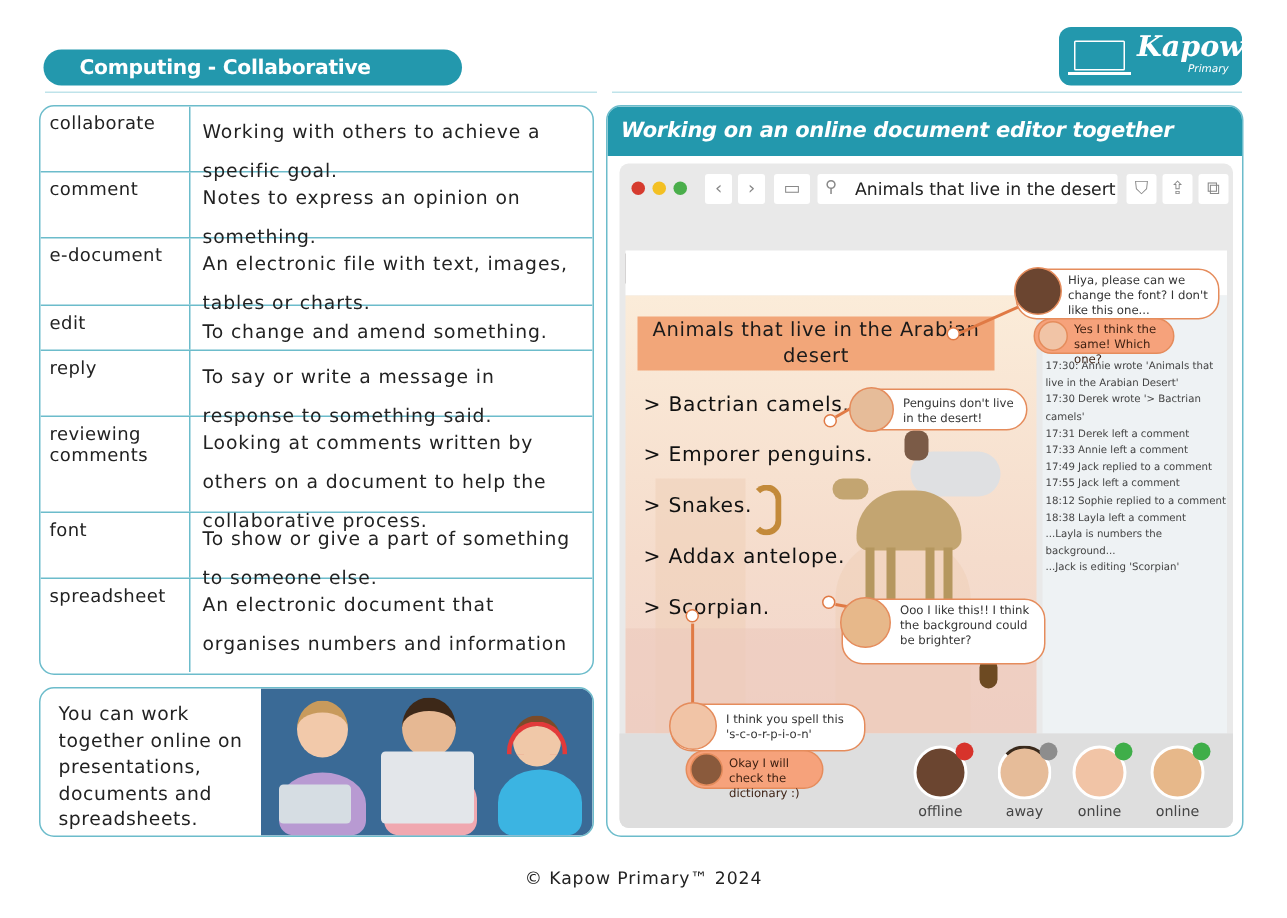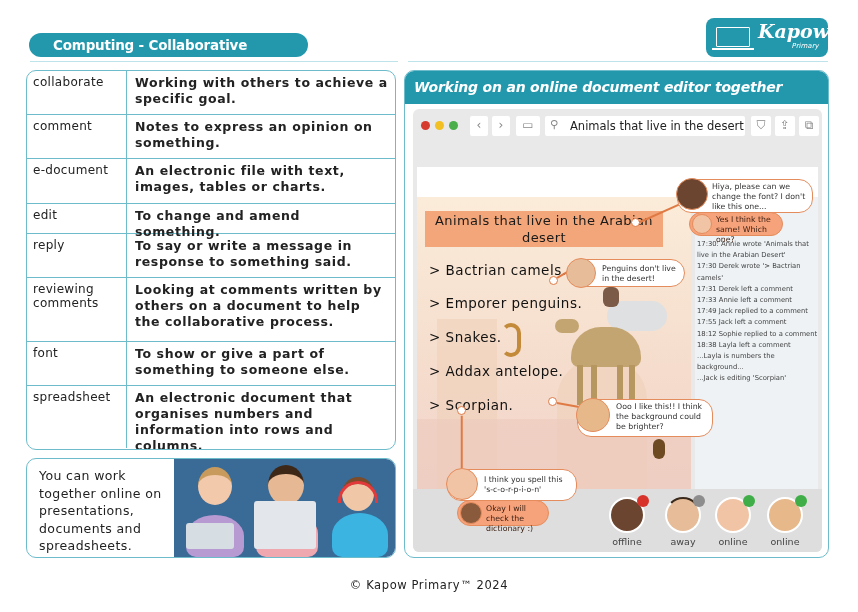"Working with others to achieve" .vocab-def { font-weight: bold -> none; line-height: 16px -> 26px }
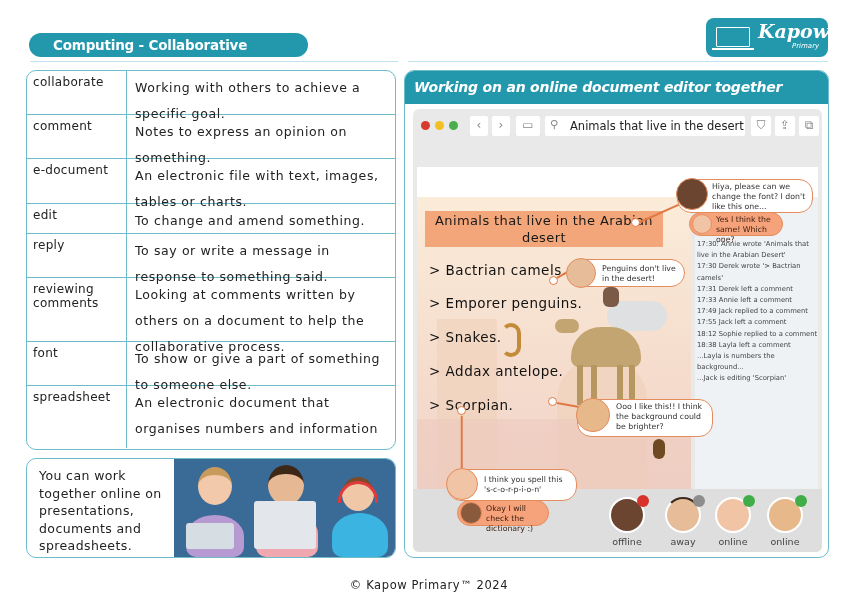"Ooo I like this!! I" div.bubble { height: 38px -> 44px; left: 172px -> 156px }
